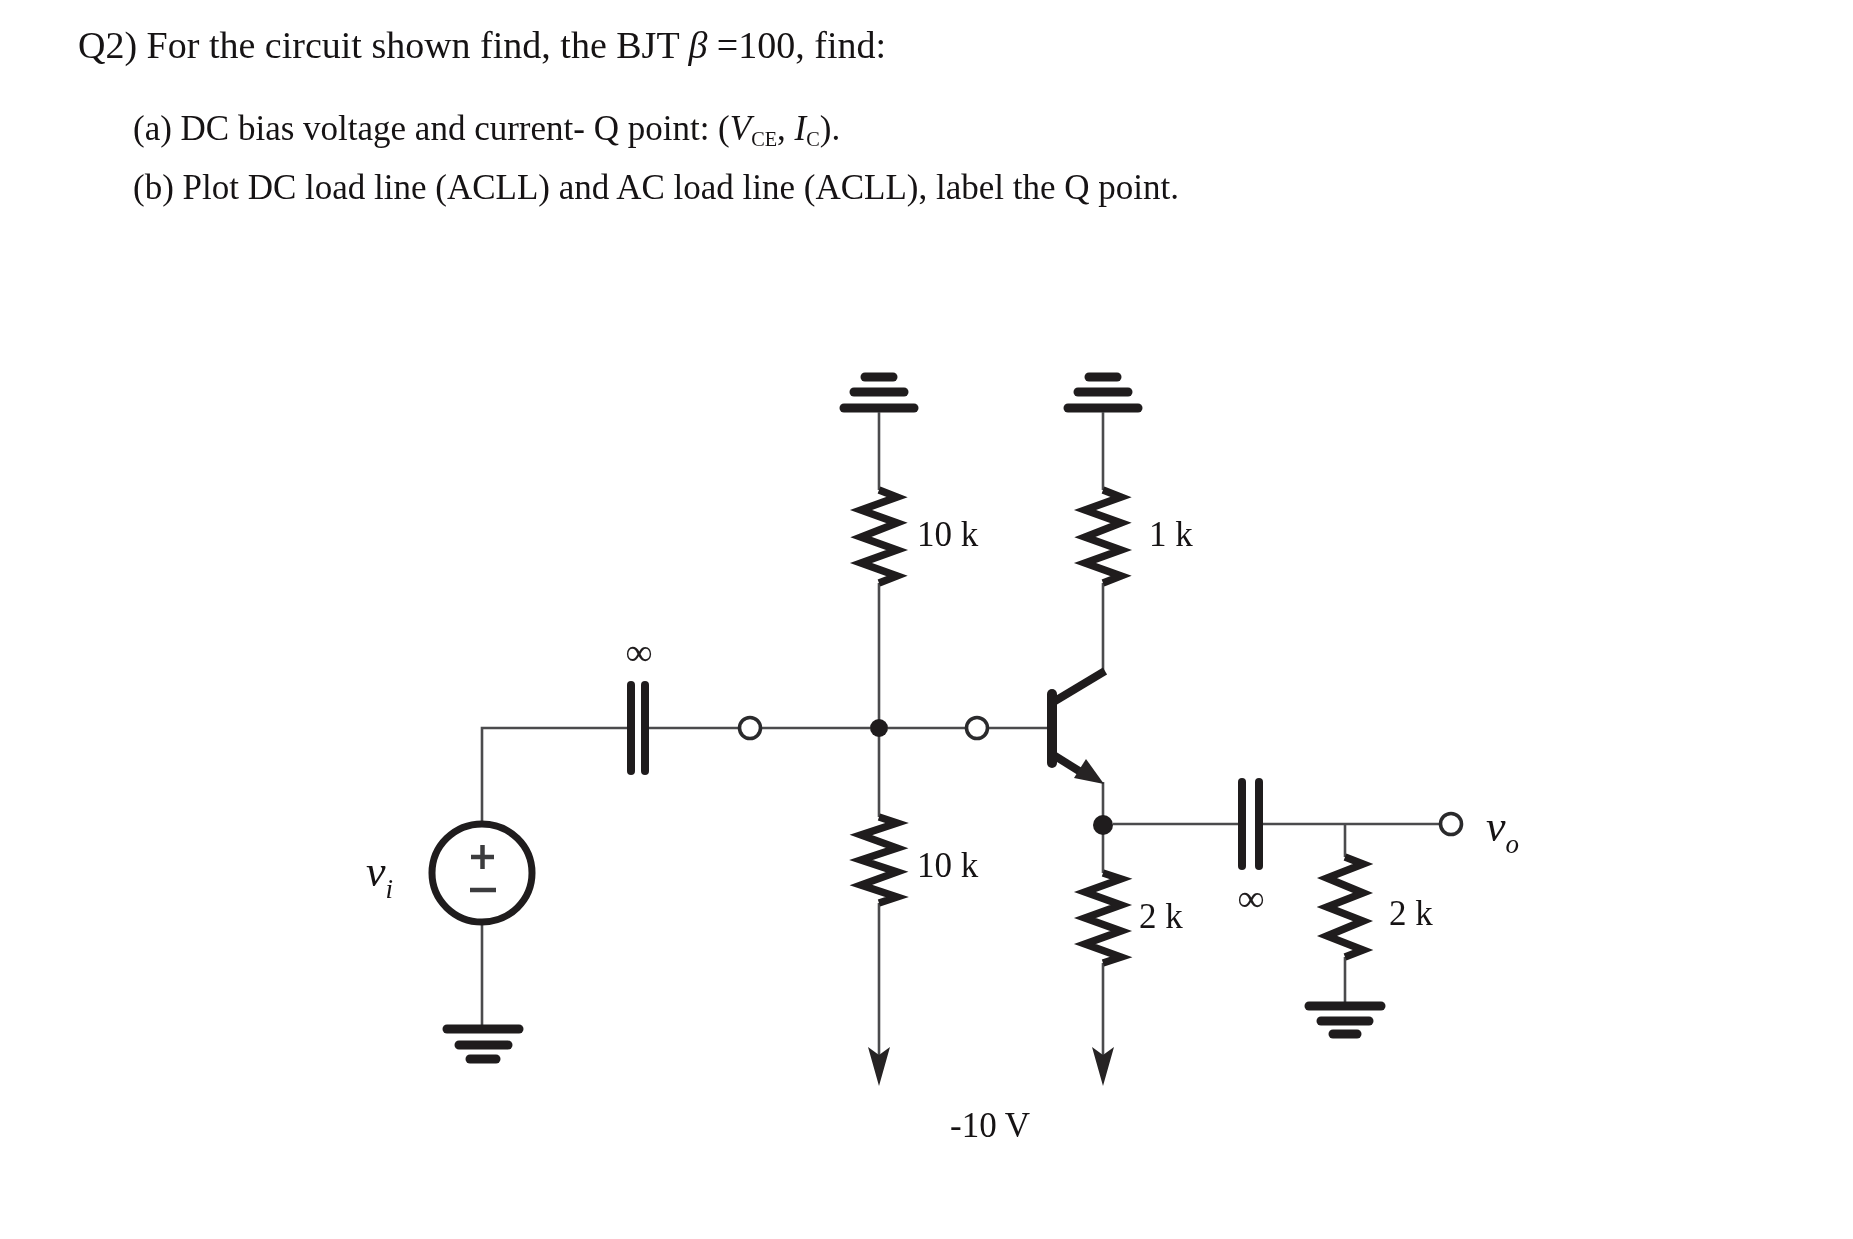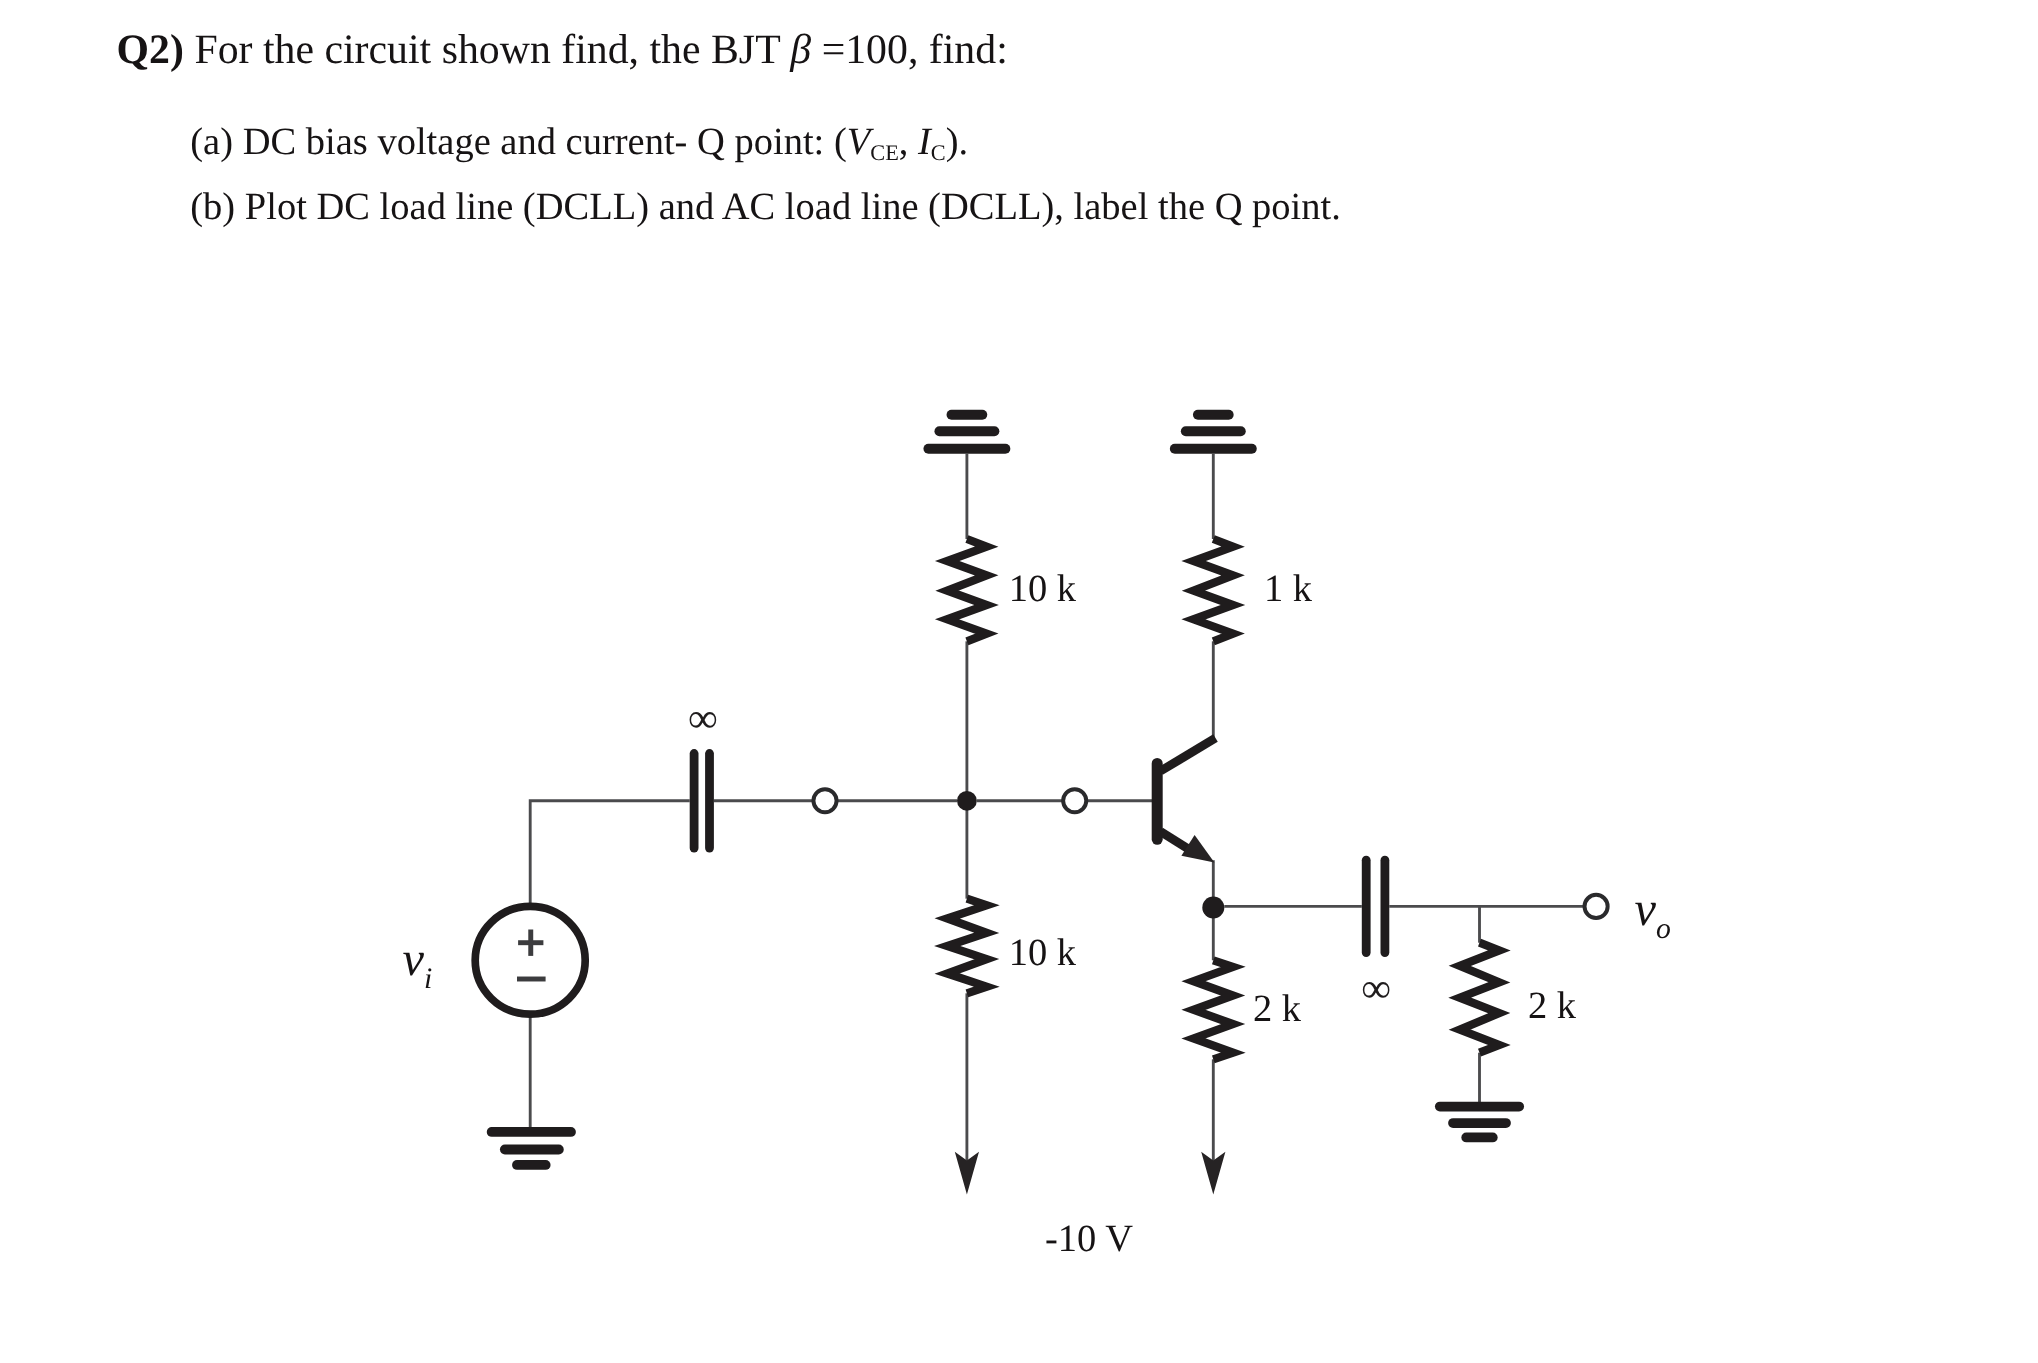"Q2)" .title b { font-weight: bold -> normal; margin-left: 28px -> none }
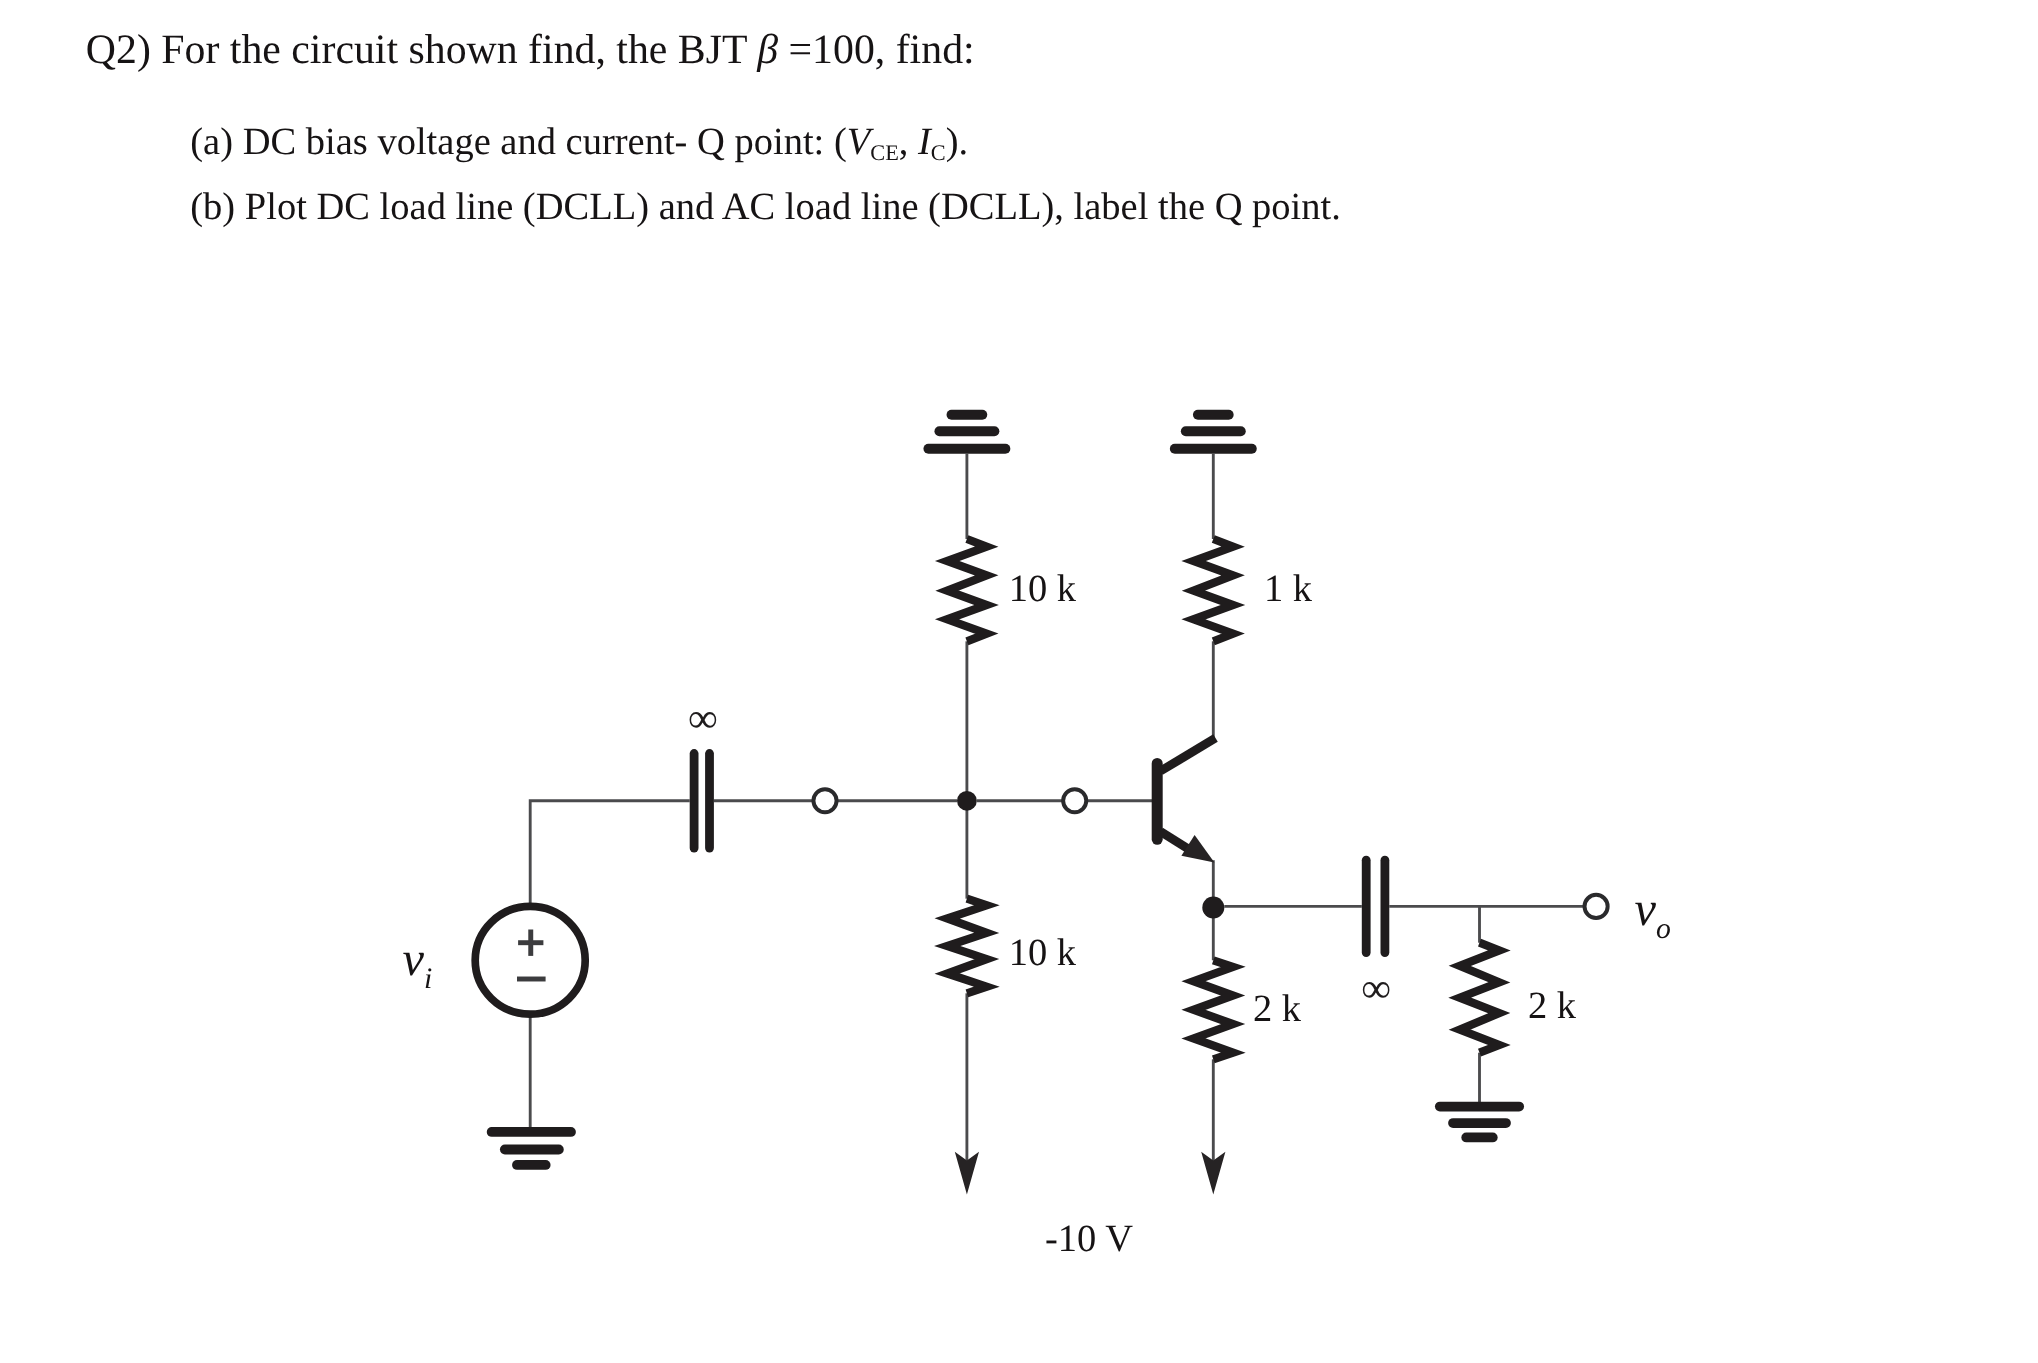"(a) DC bias voltage and" .item { margin-left: 40px -> none }
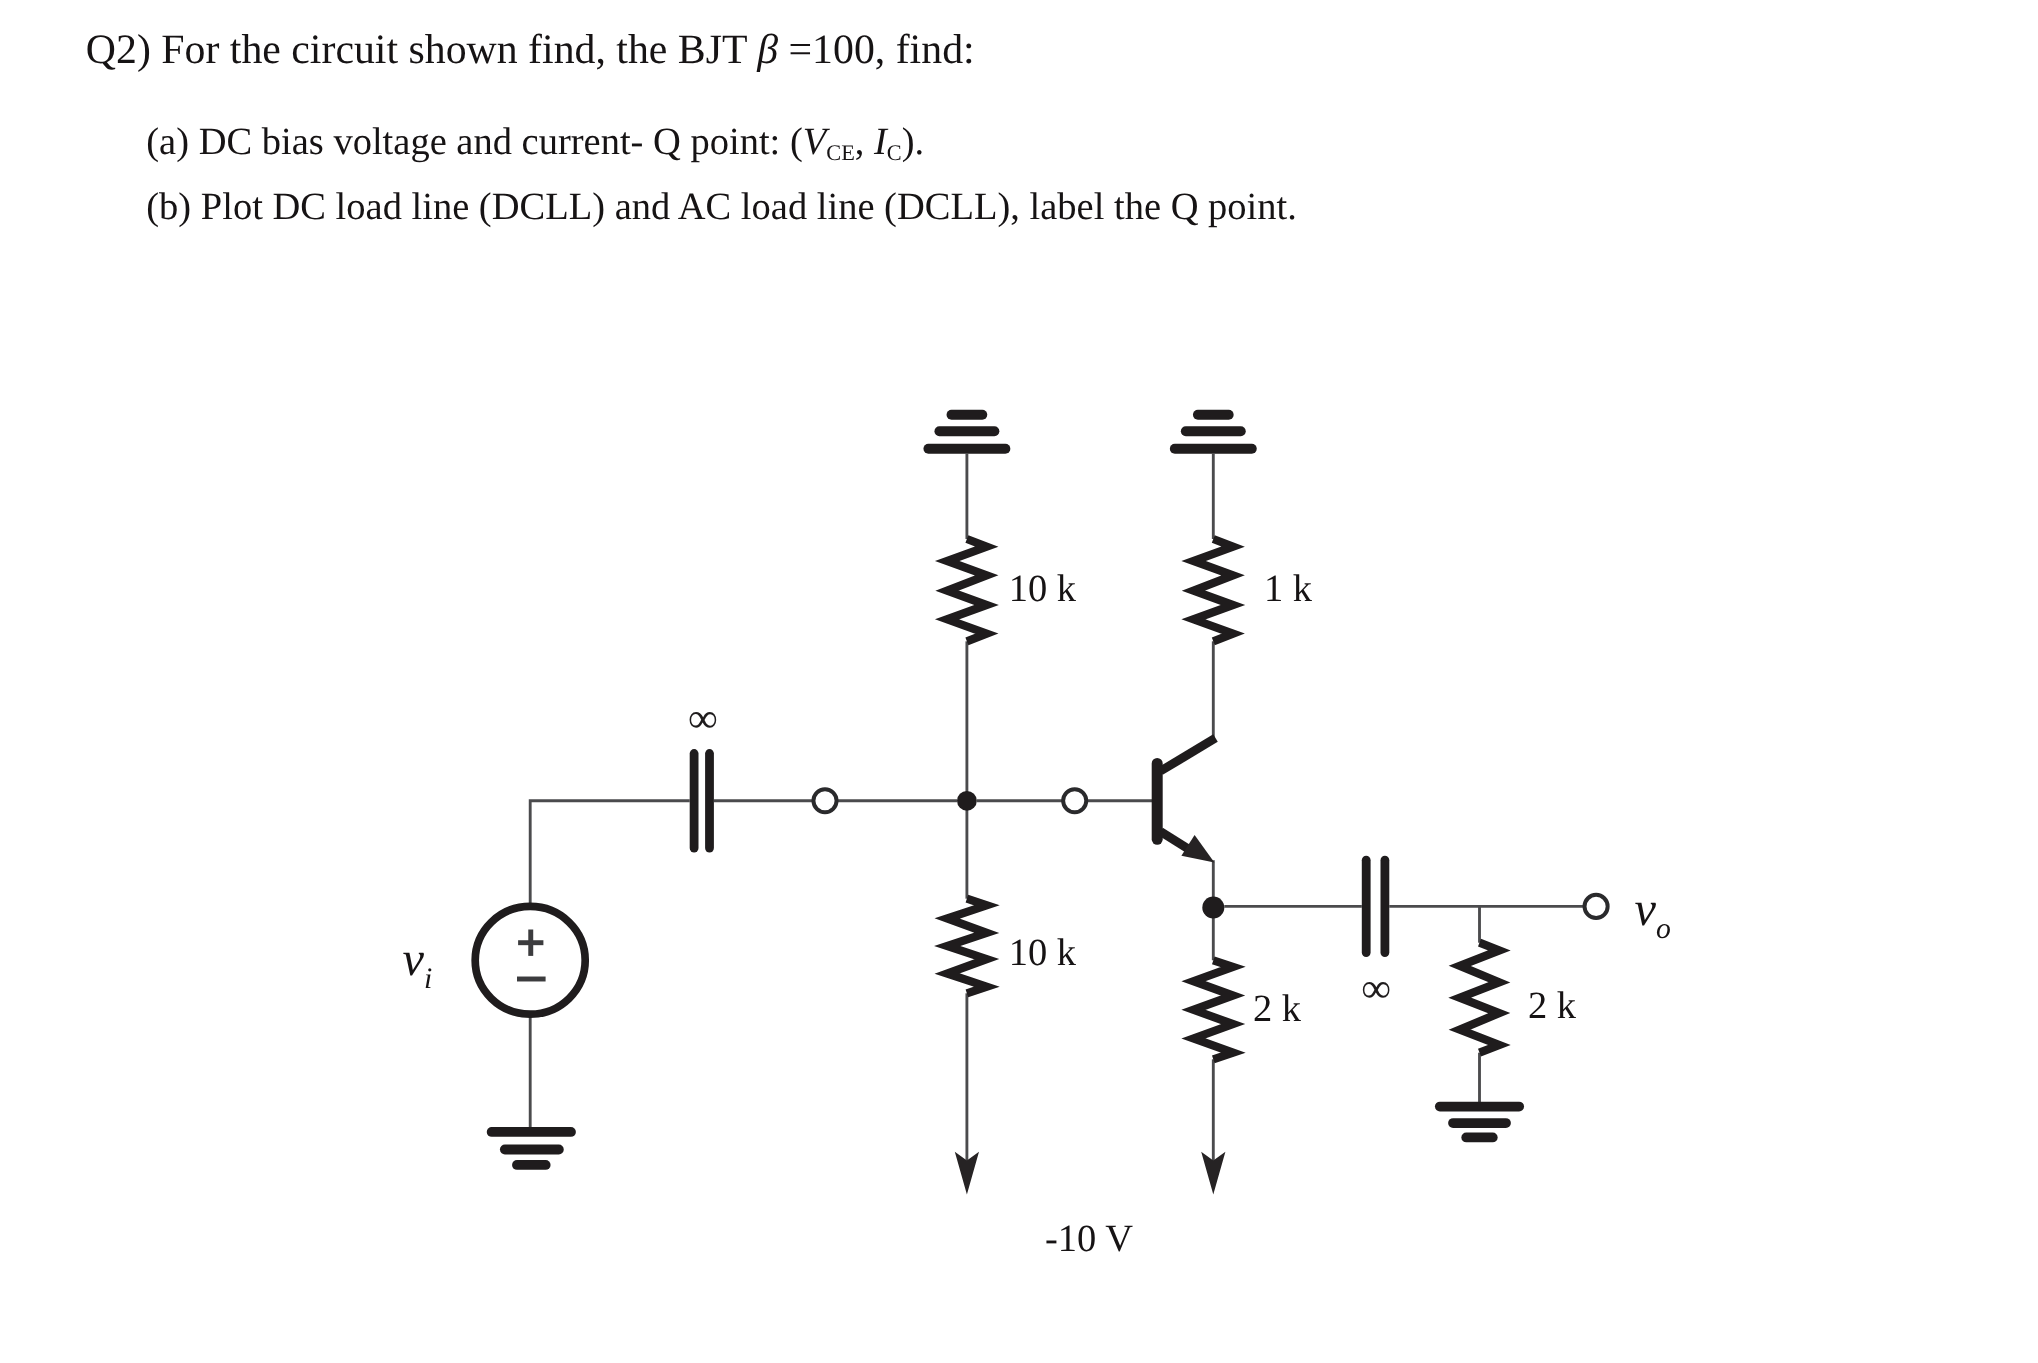"(b) Plot DC load line" div.qline { text: DCLL) and AC load line (DCLL -> ACLL) and AC load line (ACLL }
